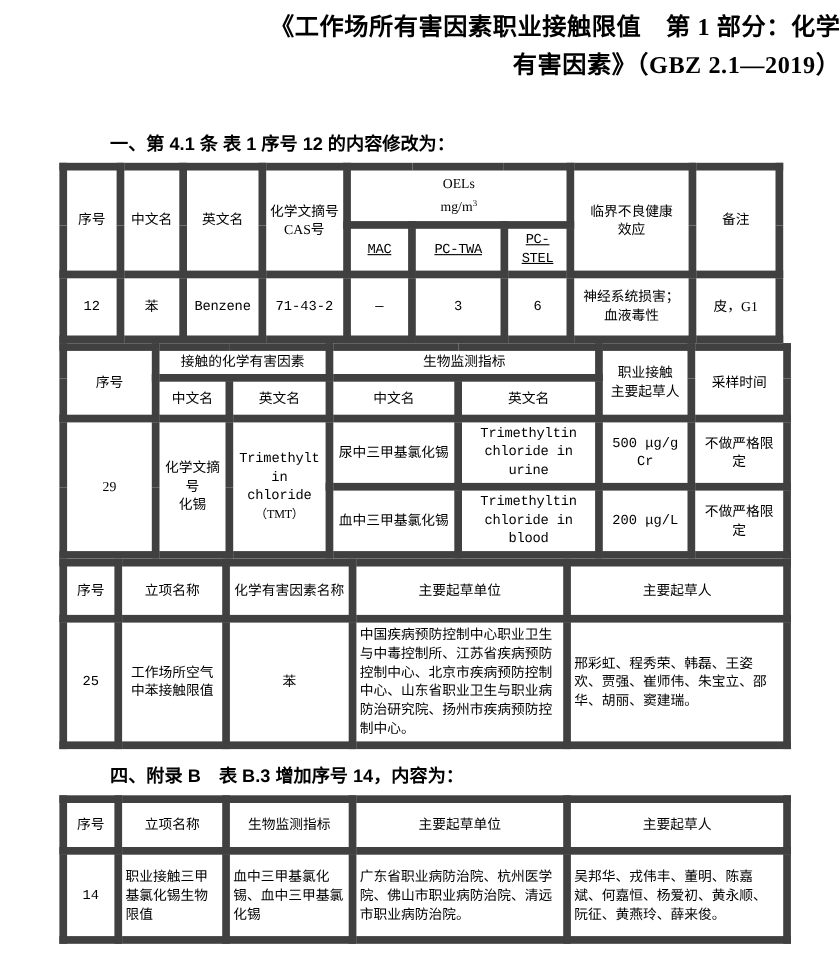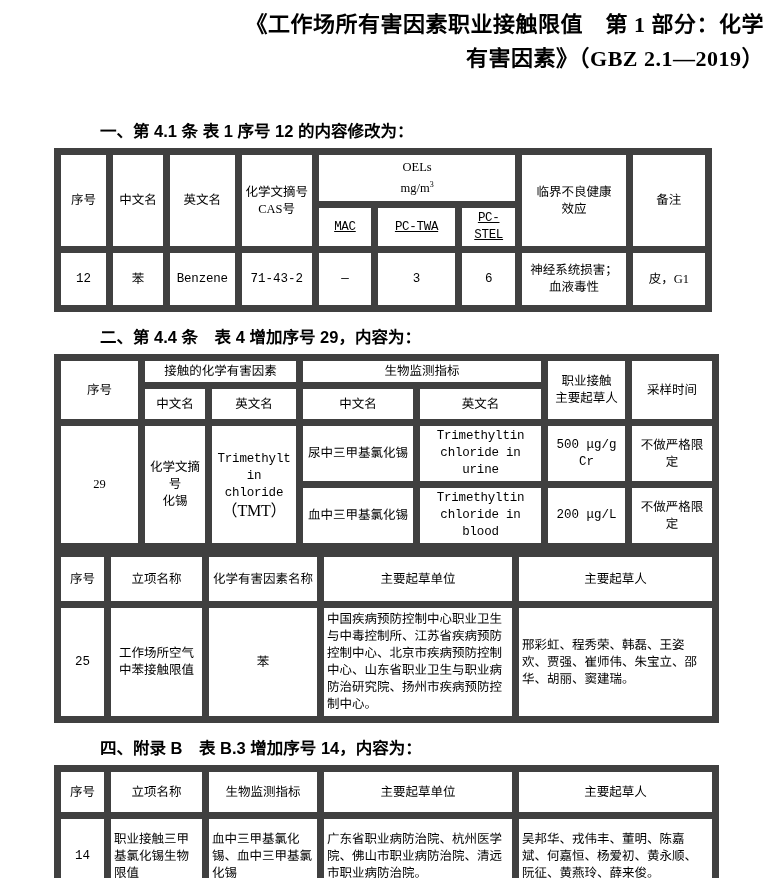"二、第 4.4 条 表 4" div.section-heading { html: <div>二、第 4.4 条 表 4 增加序号 29，内容为：</div> -> none }
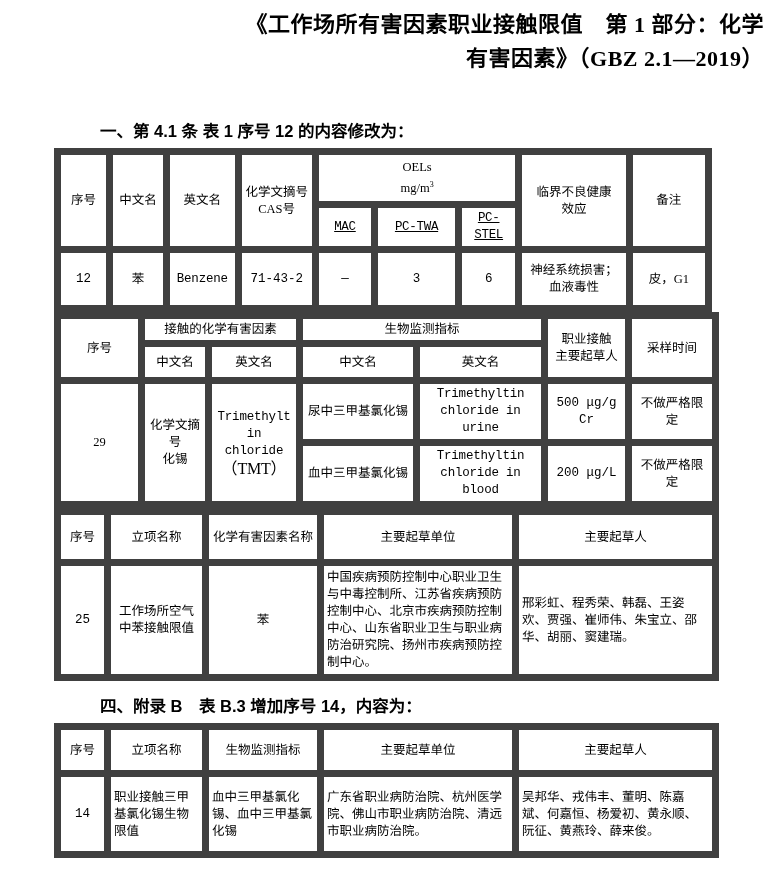"（TMT）" div.cn { font-size: 16px -> 11px }
